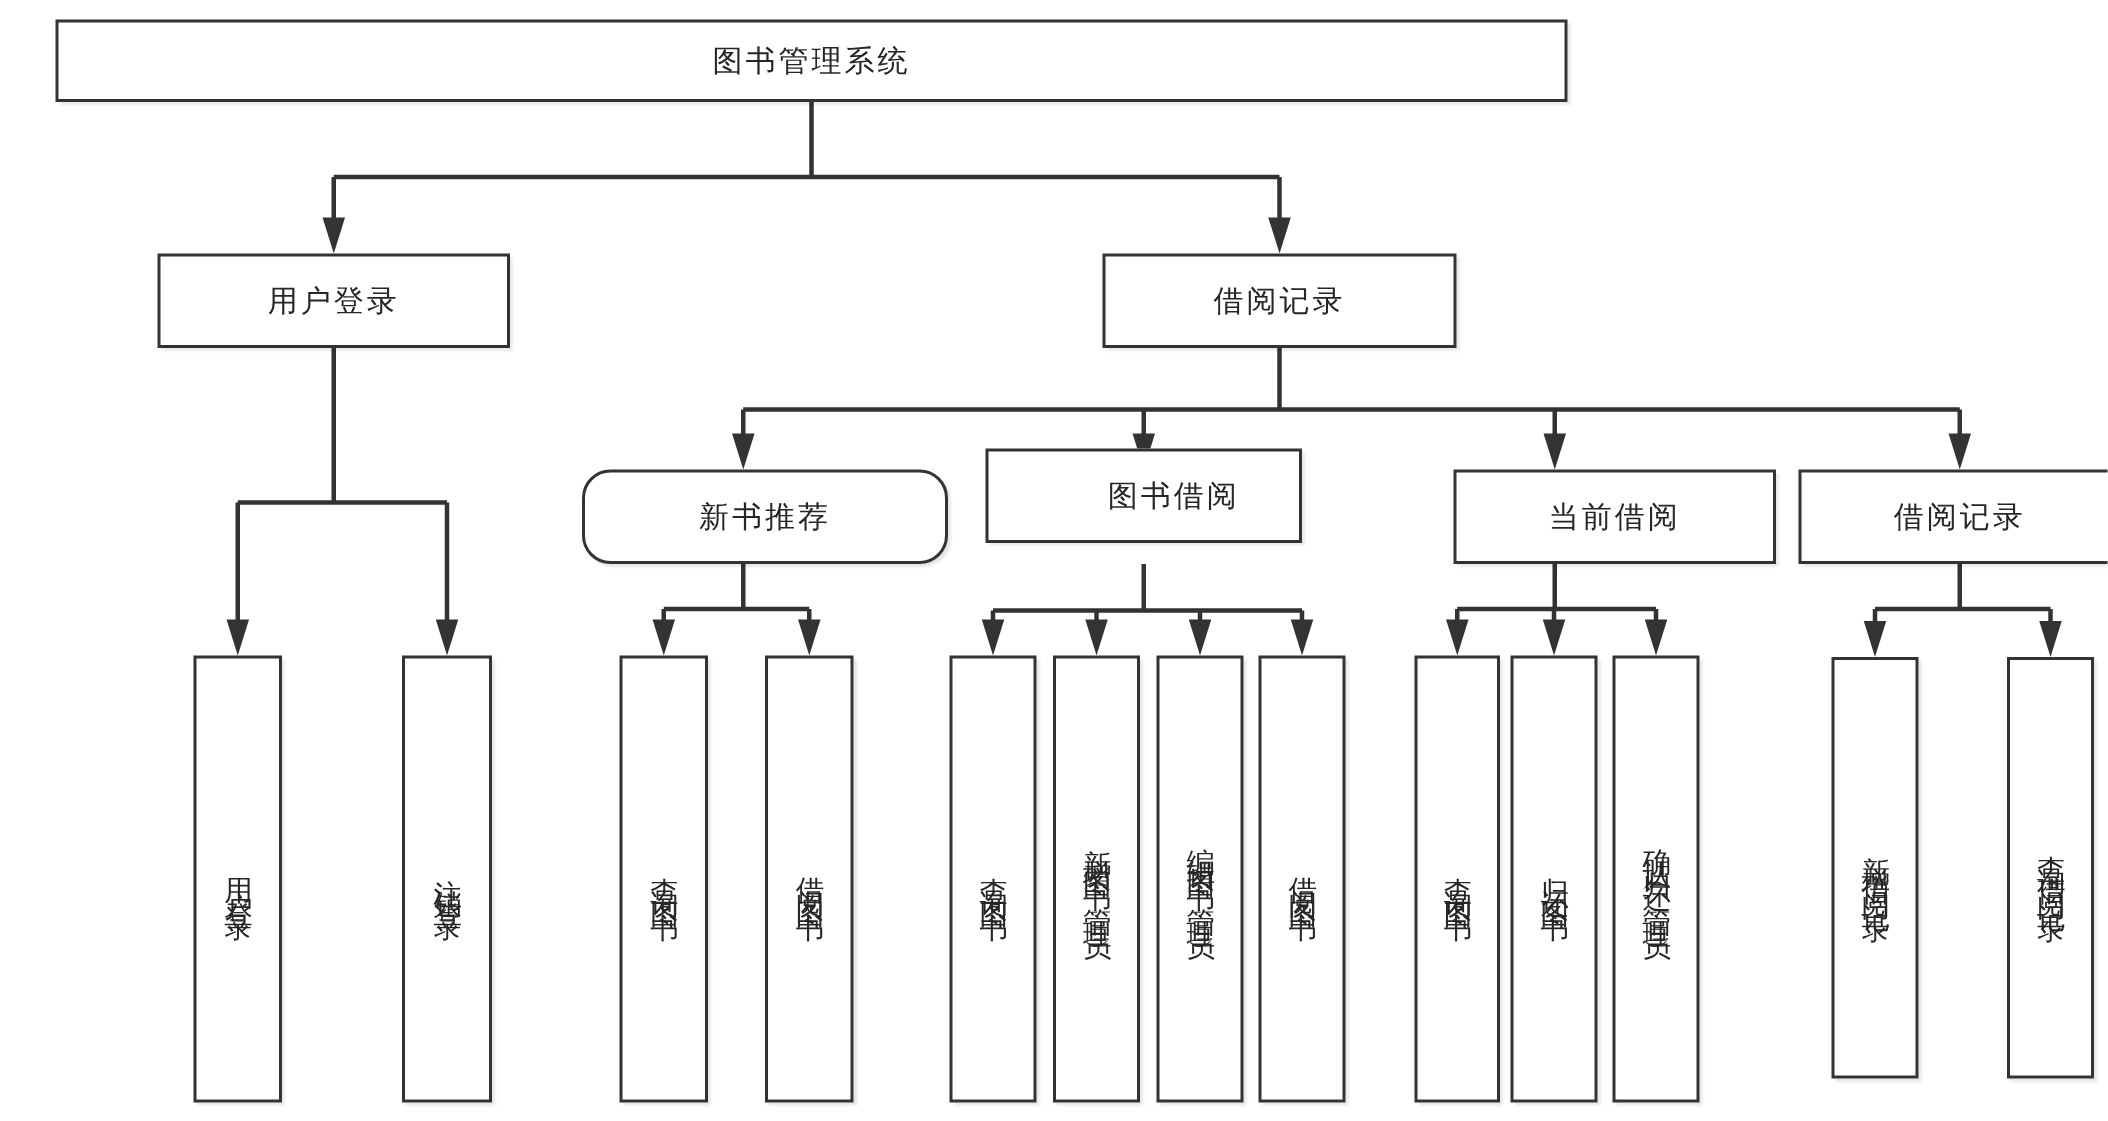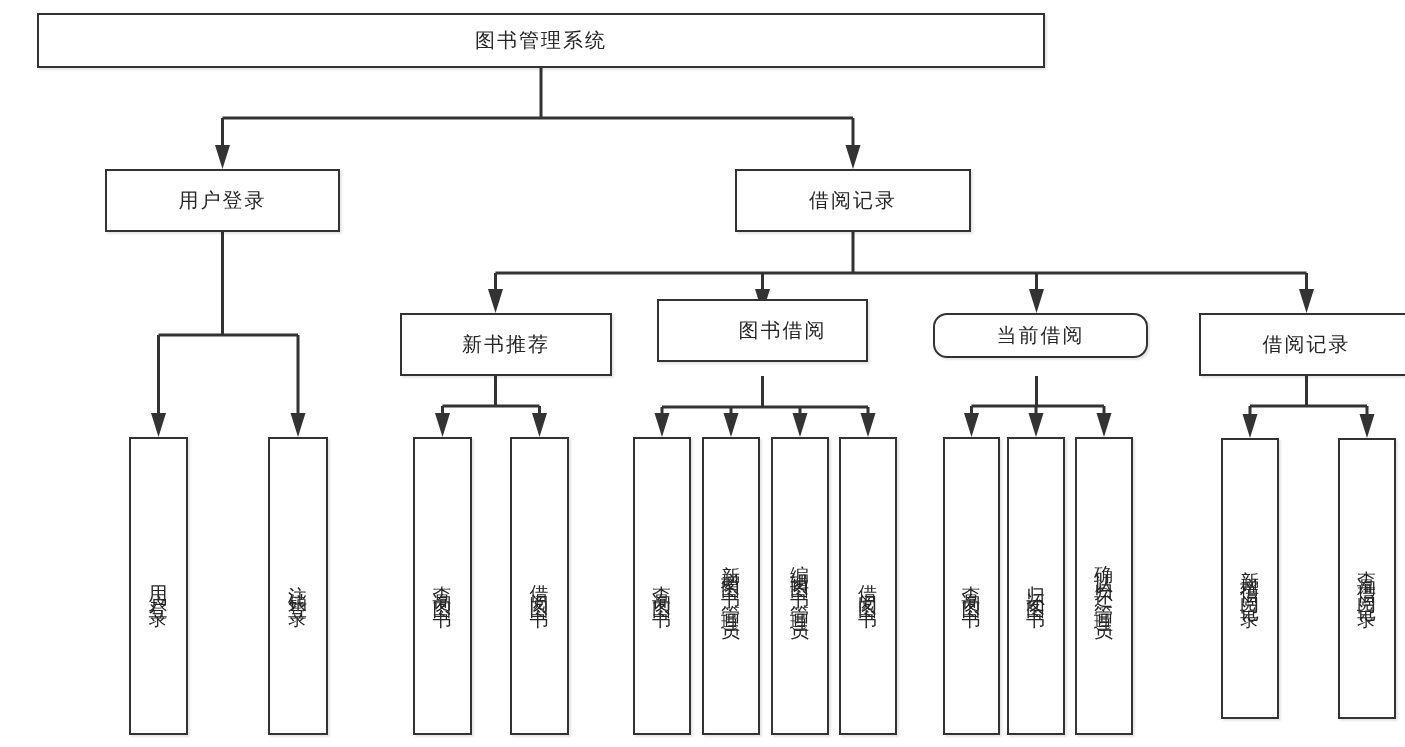"新书推荐" div.box { border-radius: none -> 19px; left: 375px -> 363px; width: 212px -> 244px }
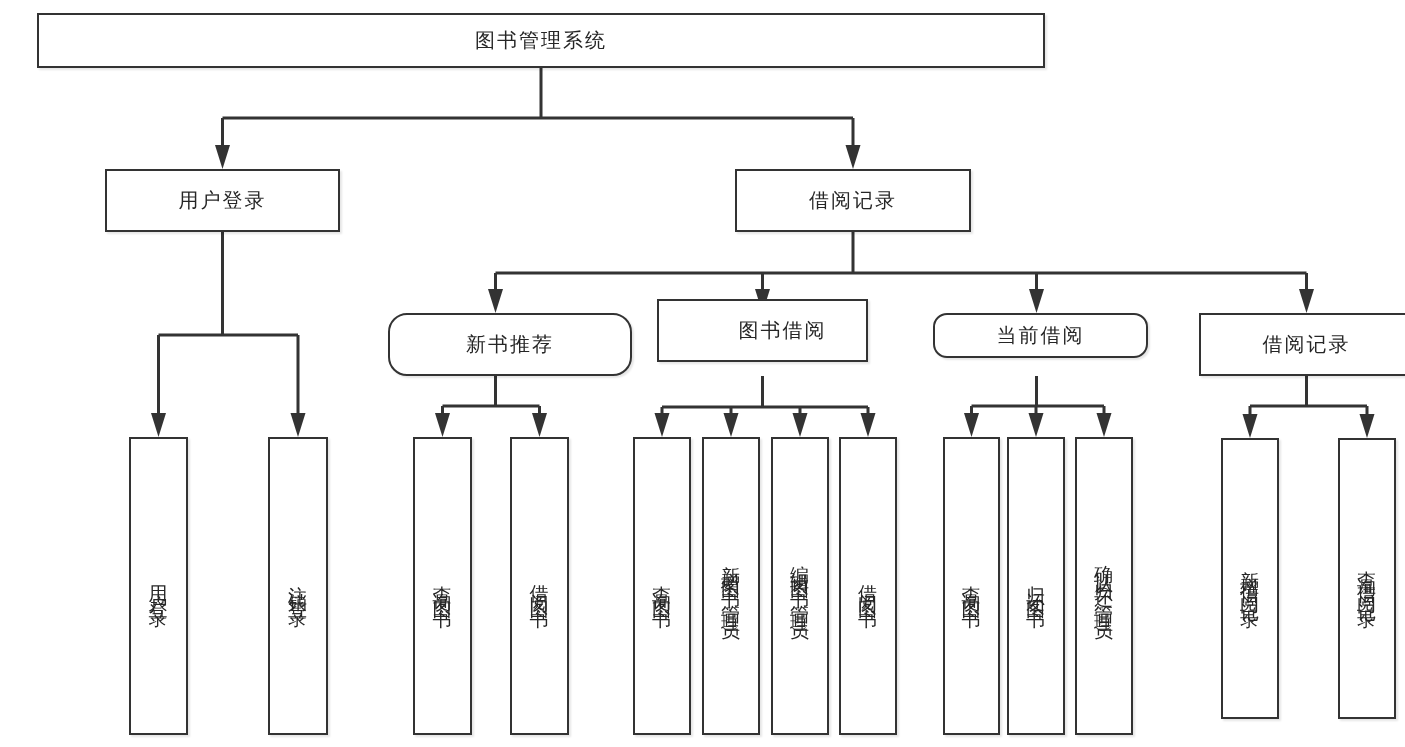"当前借阅" div.box { border-radius: 14px -> none; height: 45px -> 63px; left: 908px -> 944px }
